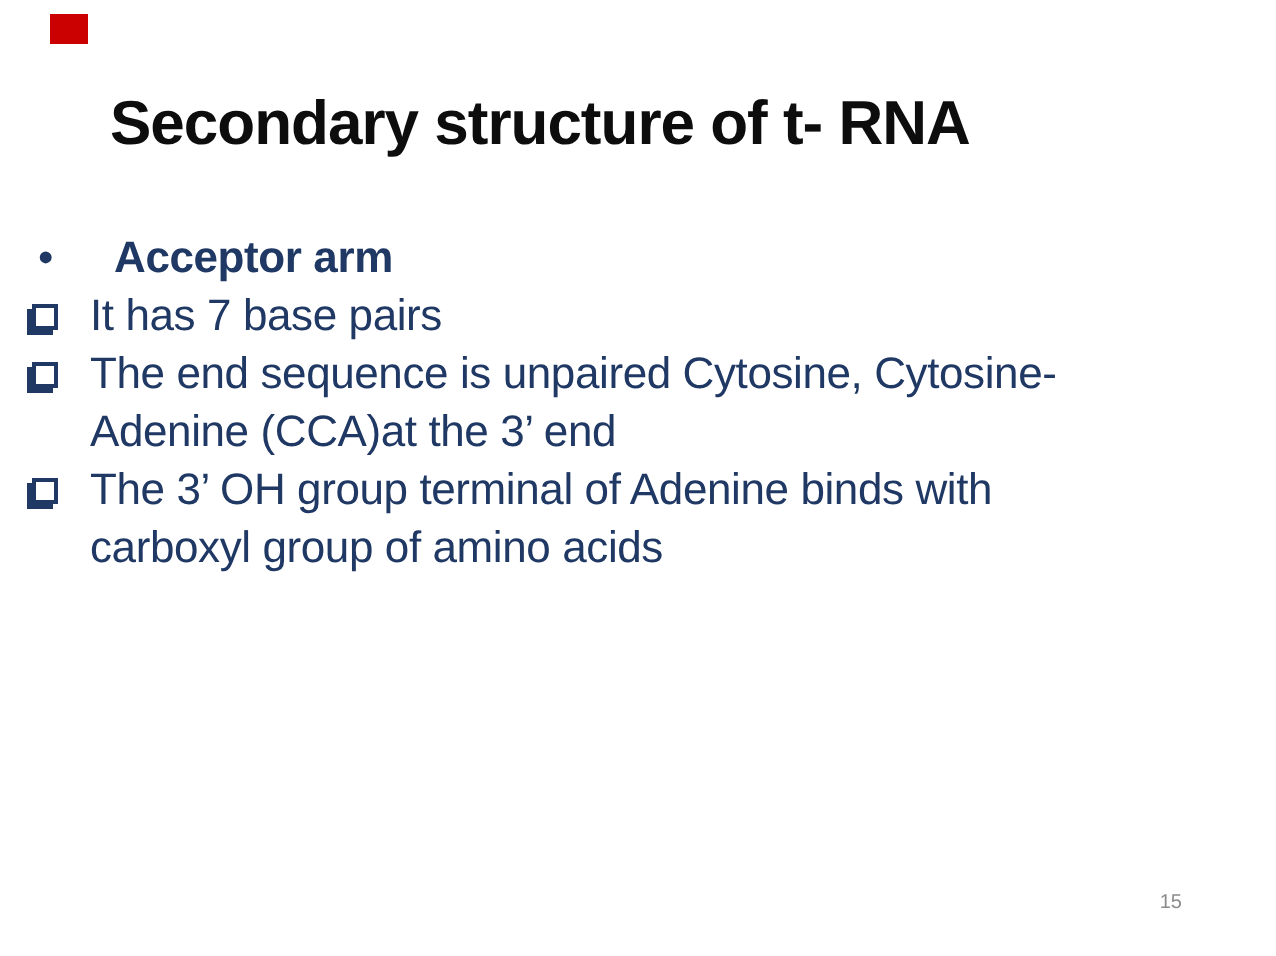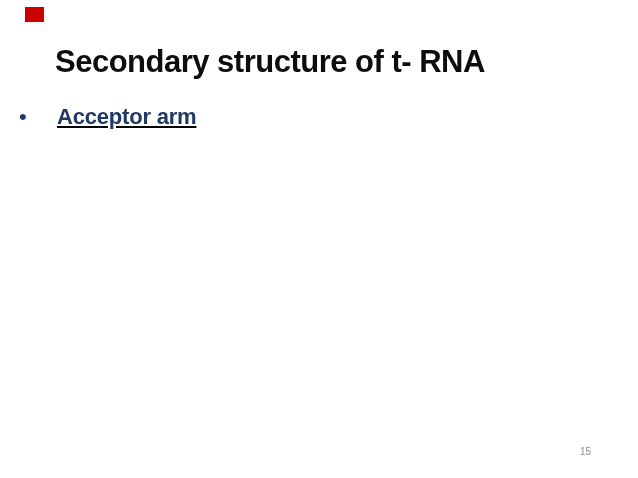"Acceptor arm" .body { text-decoration: underline -> none; top: 102px -> 114px }
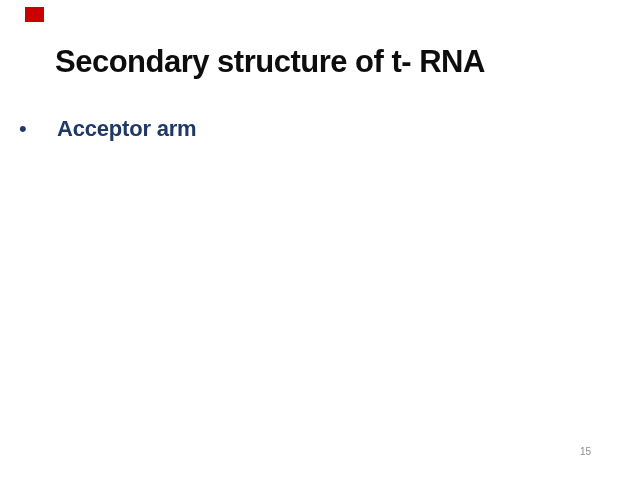"It has 7 base pairs" div.row { html: none -> <div> <span></span> <span>It has 7 base pairs</span> </div> }
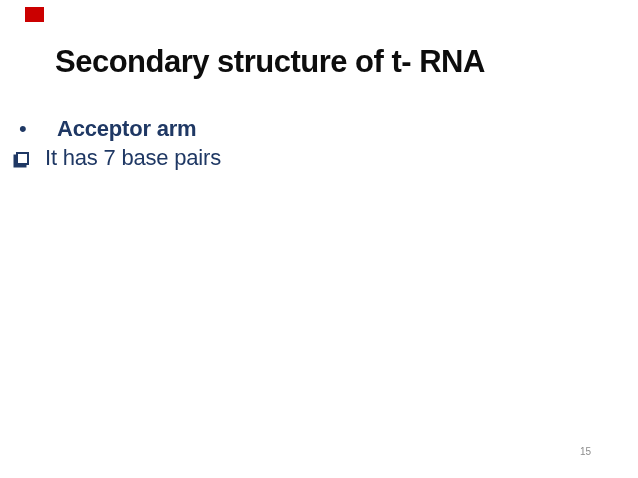"The end sequence is unpaired" div.row { html: none -> <div> <span></span> <span>The end sequence is unpaired Cytosine, Cytosine- Adenine (CCA)at the 3’ end</span> </div> }
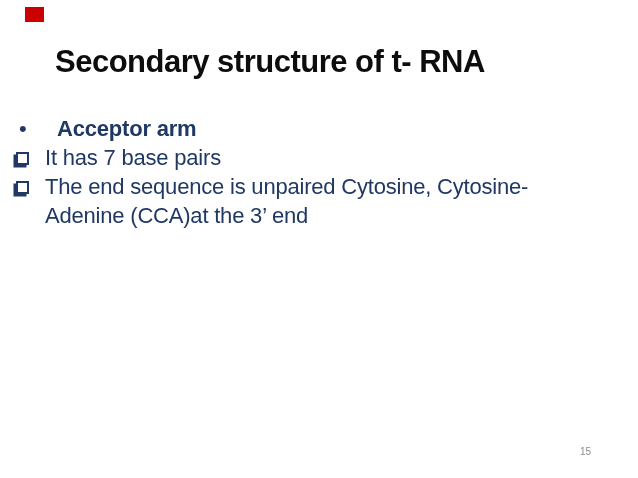"The 3’ OH group terminal" div.row { html: none -> <div> <span></span> <span>The 3’ OH group terminal of Adenine binds with carboxyl group of amino acids</span> </div> }
